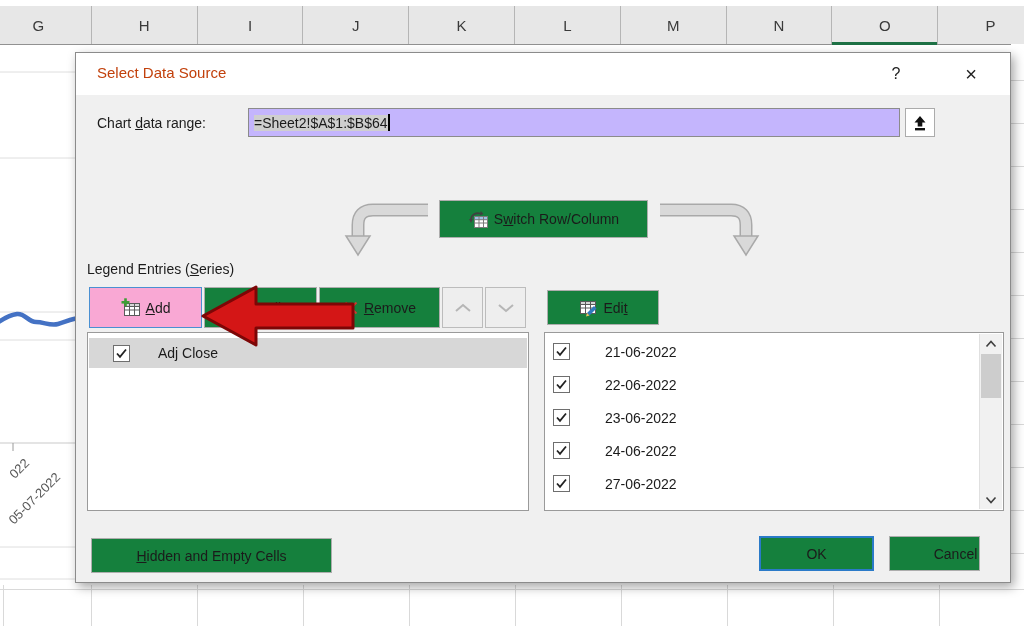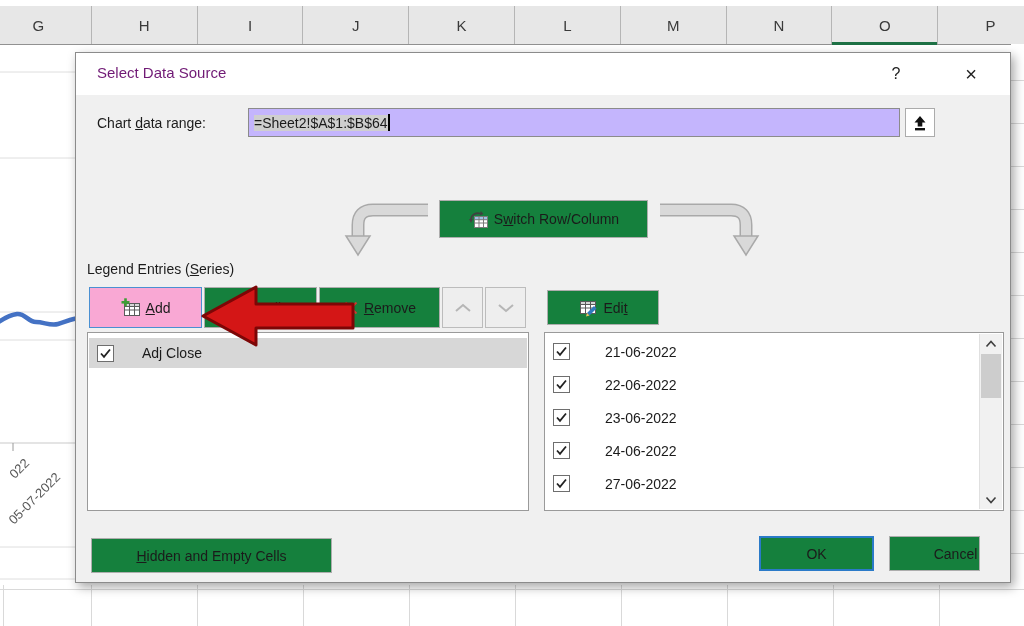"Select Data Source" .dlg-title { color: #701a75 -> #c2410c }
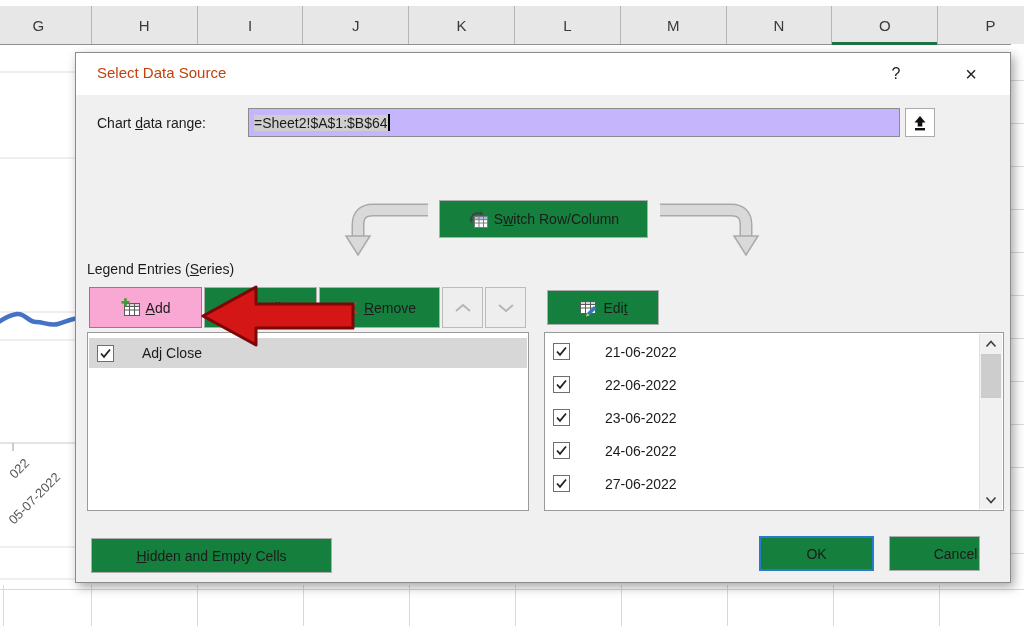"Adj Close" .sel-row { padding-left: none -> 16px }
